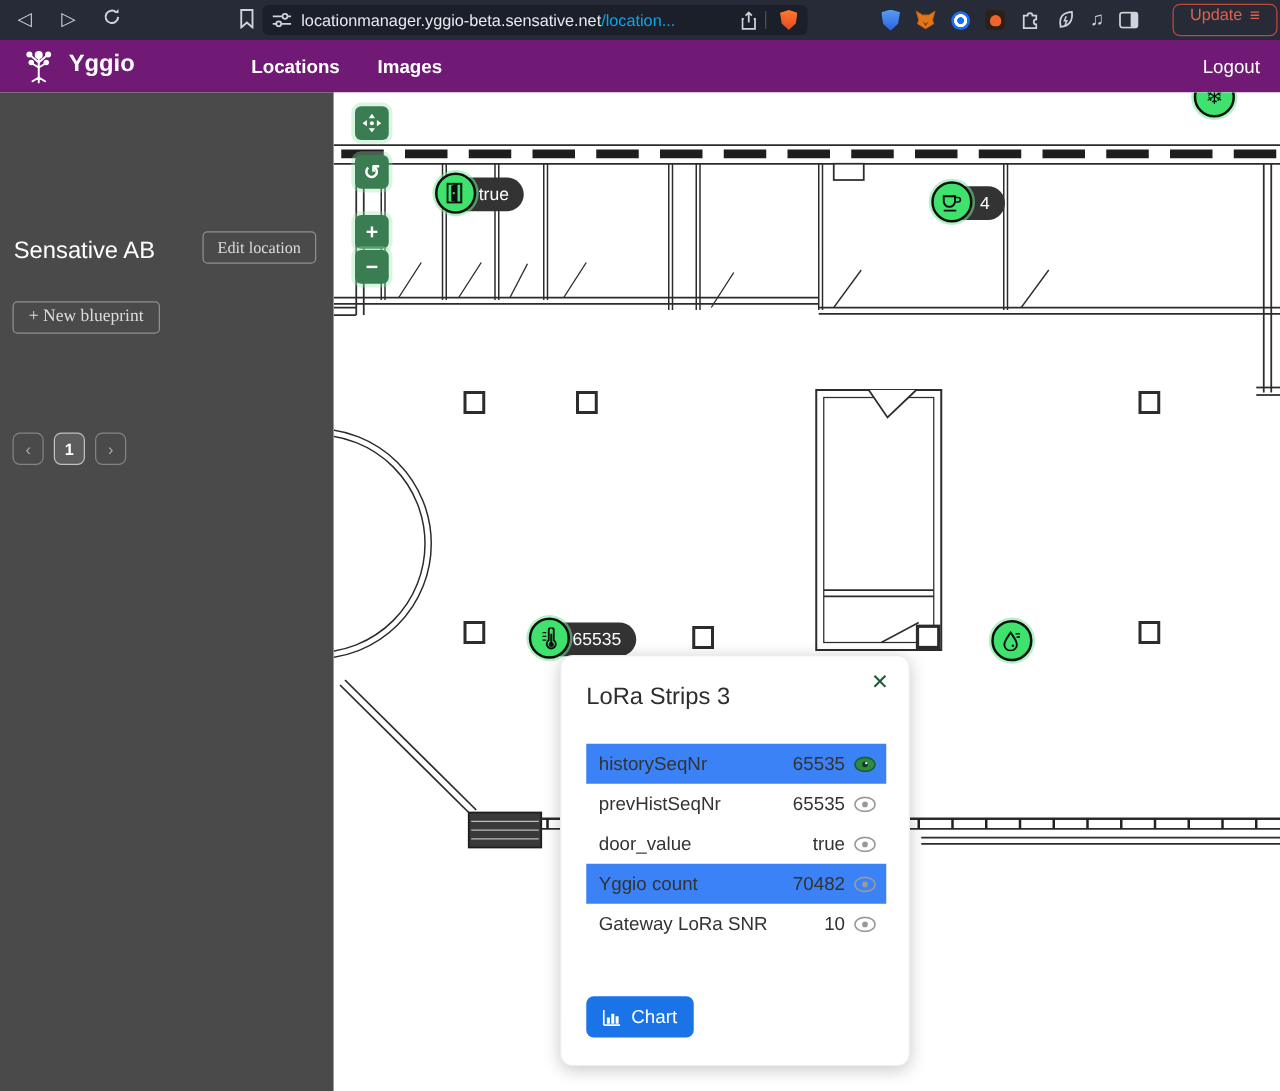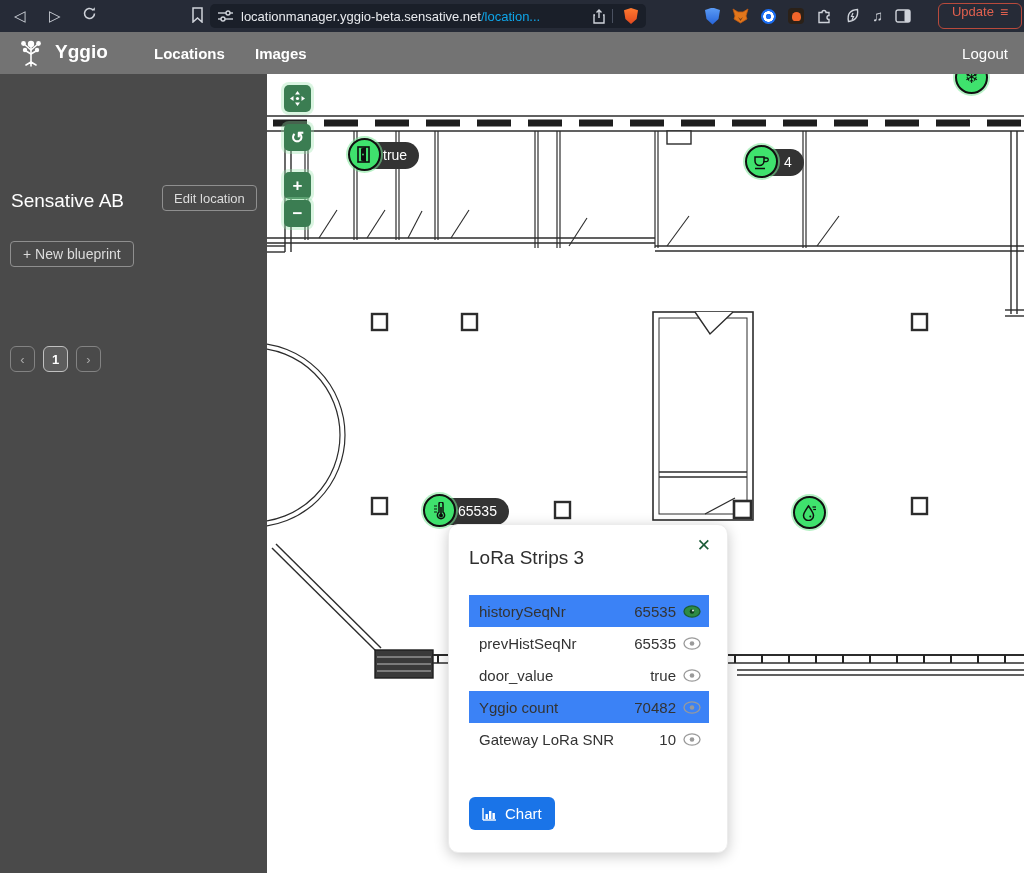"Yggio" .navbar { background: #737373 -> #701a75 }
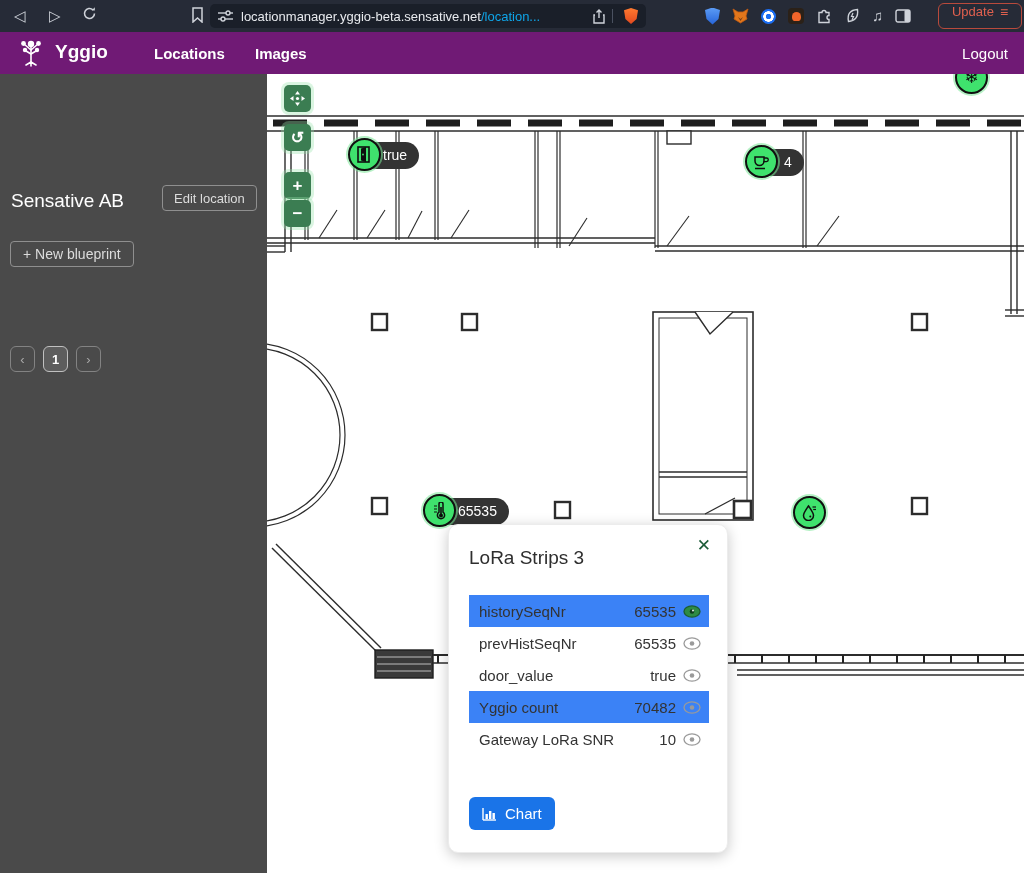"Locations" .navitem { margin-left: none -> 47px }
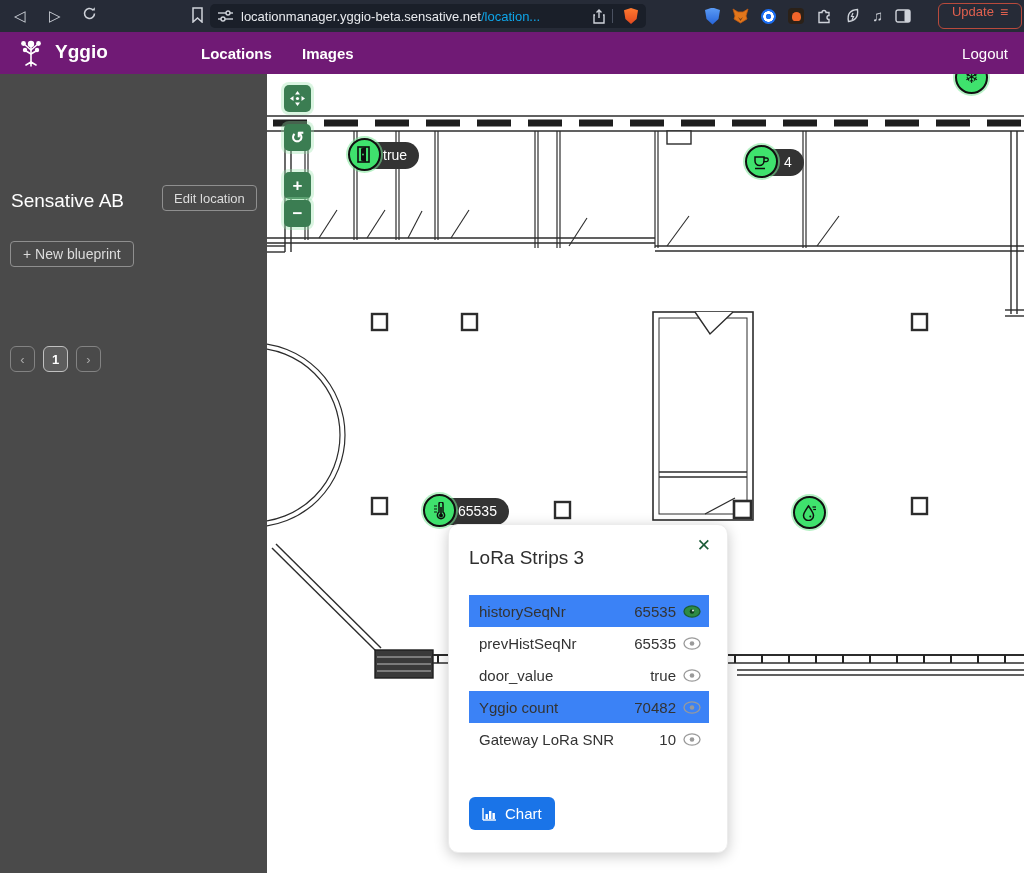"Edit location" .btn-outline { font-family: Liberation Sans, sans-serif -> Liberation Serif, serif }
